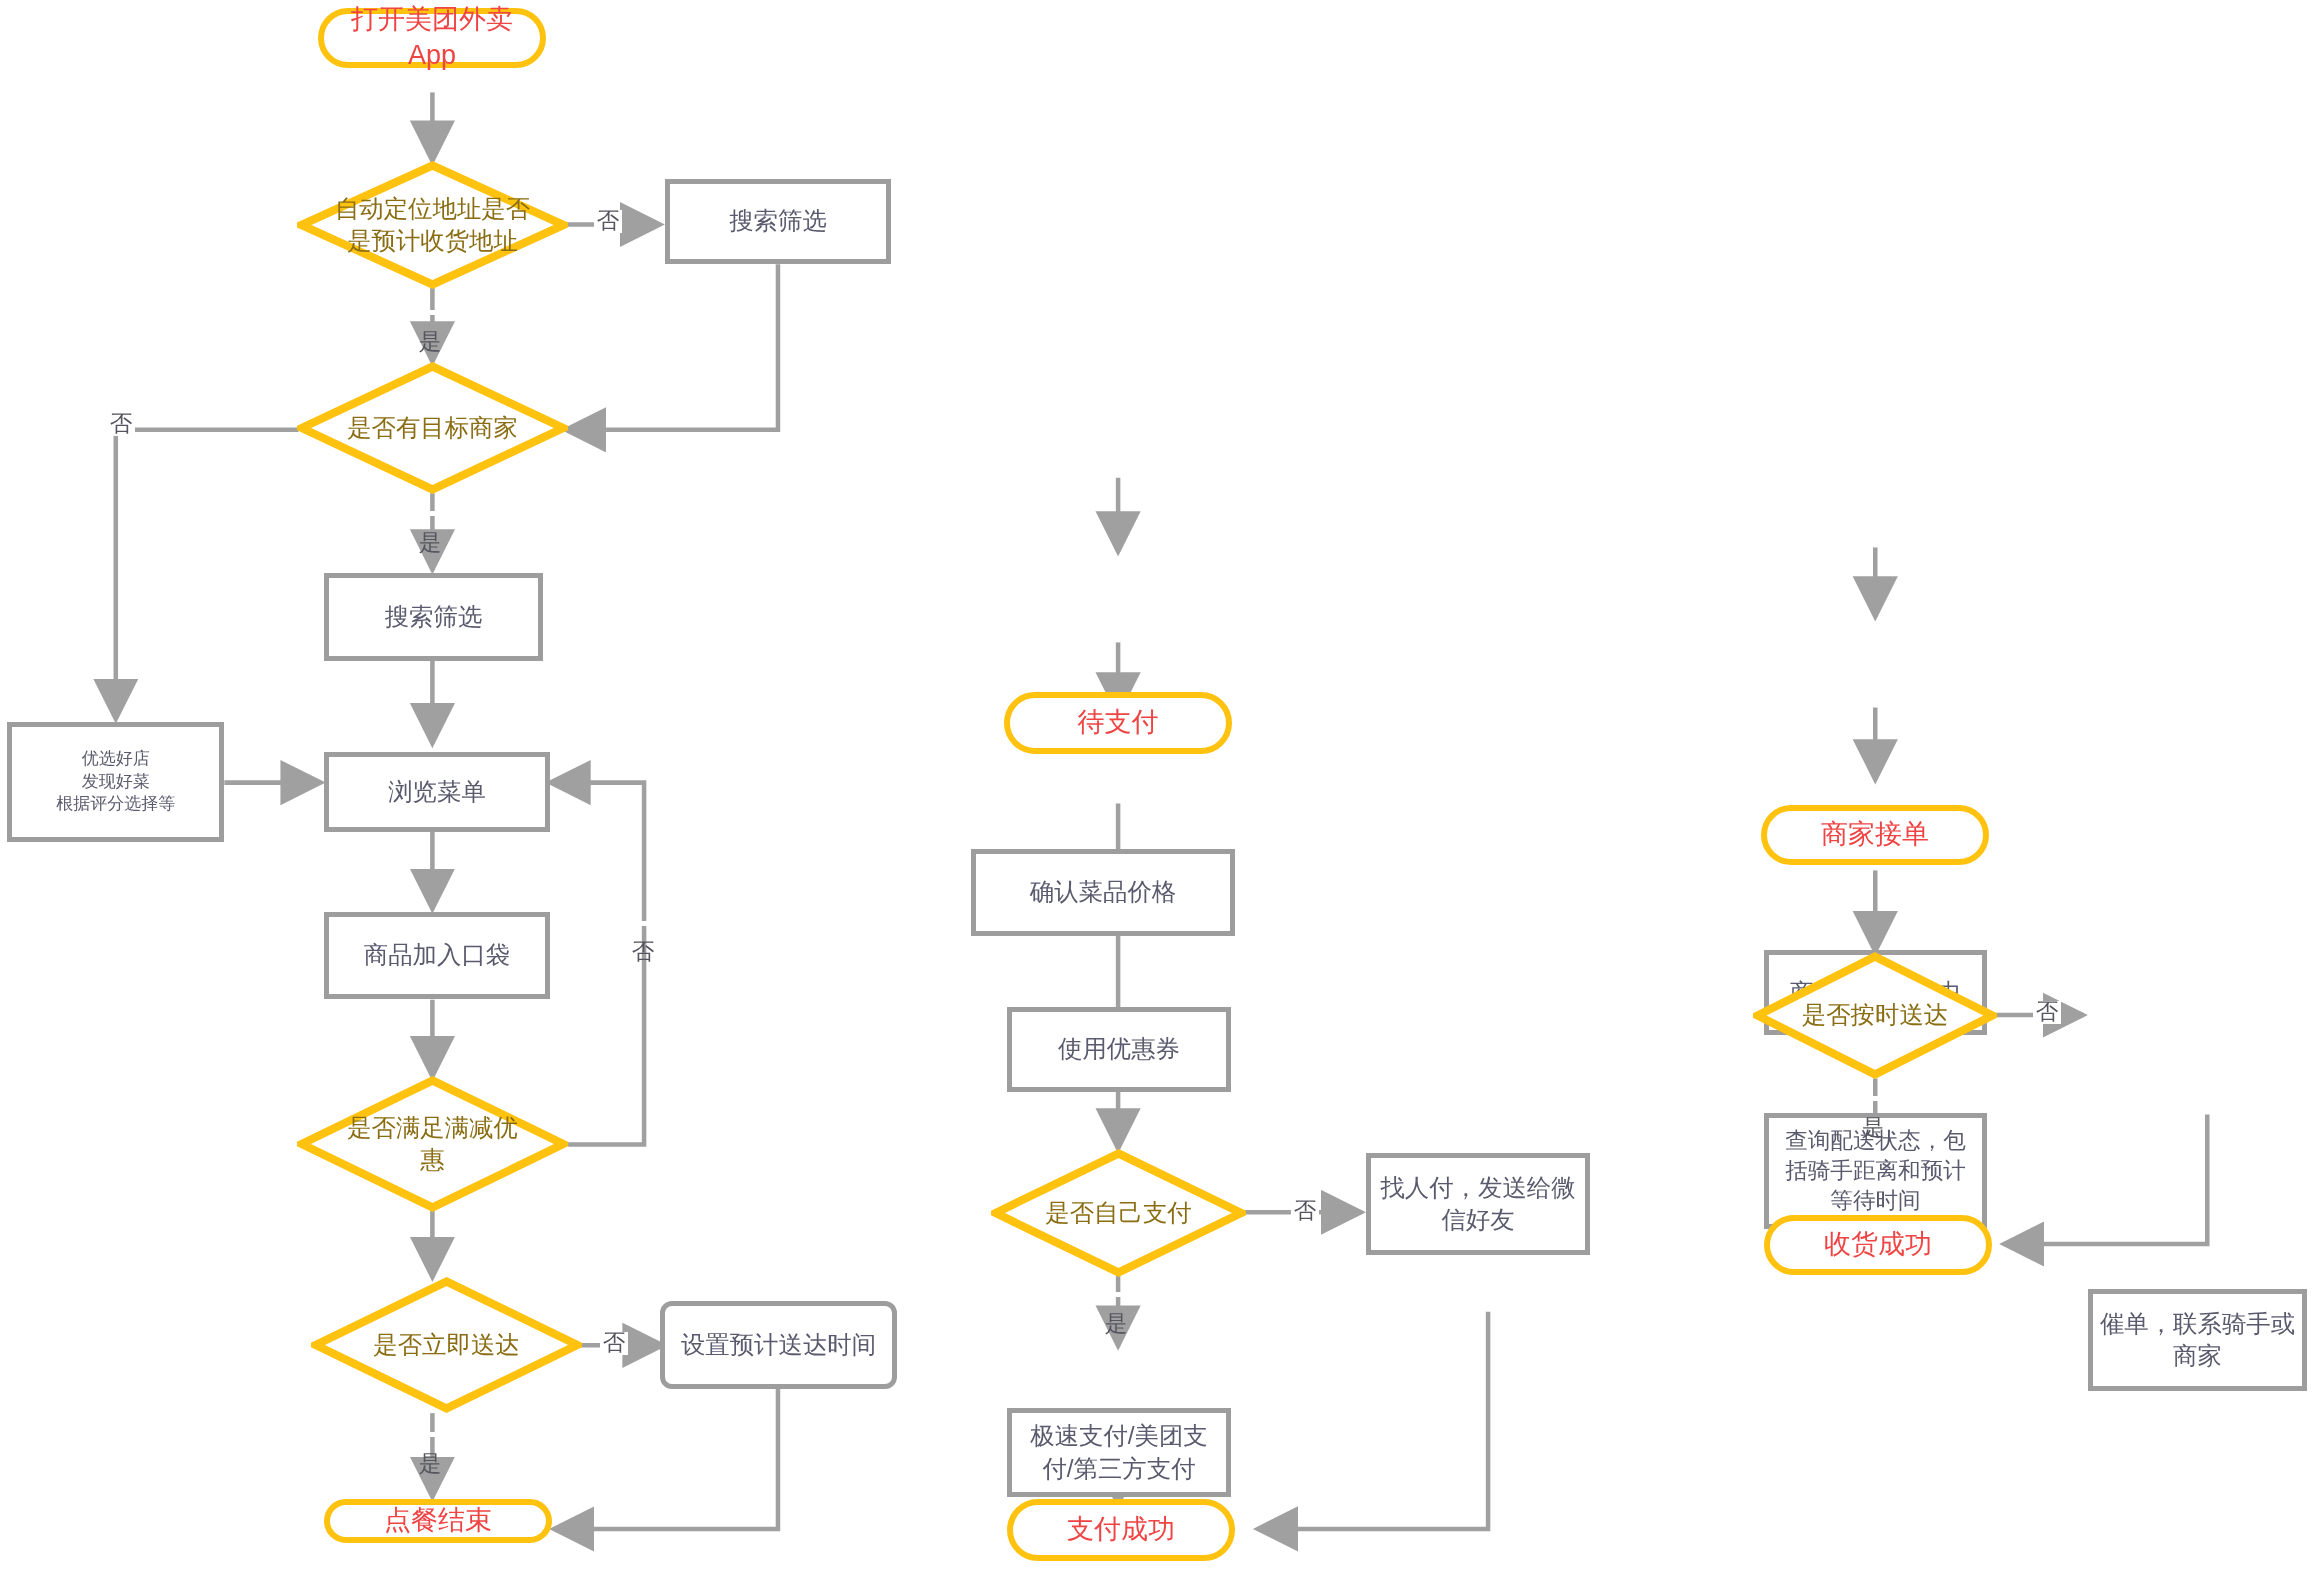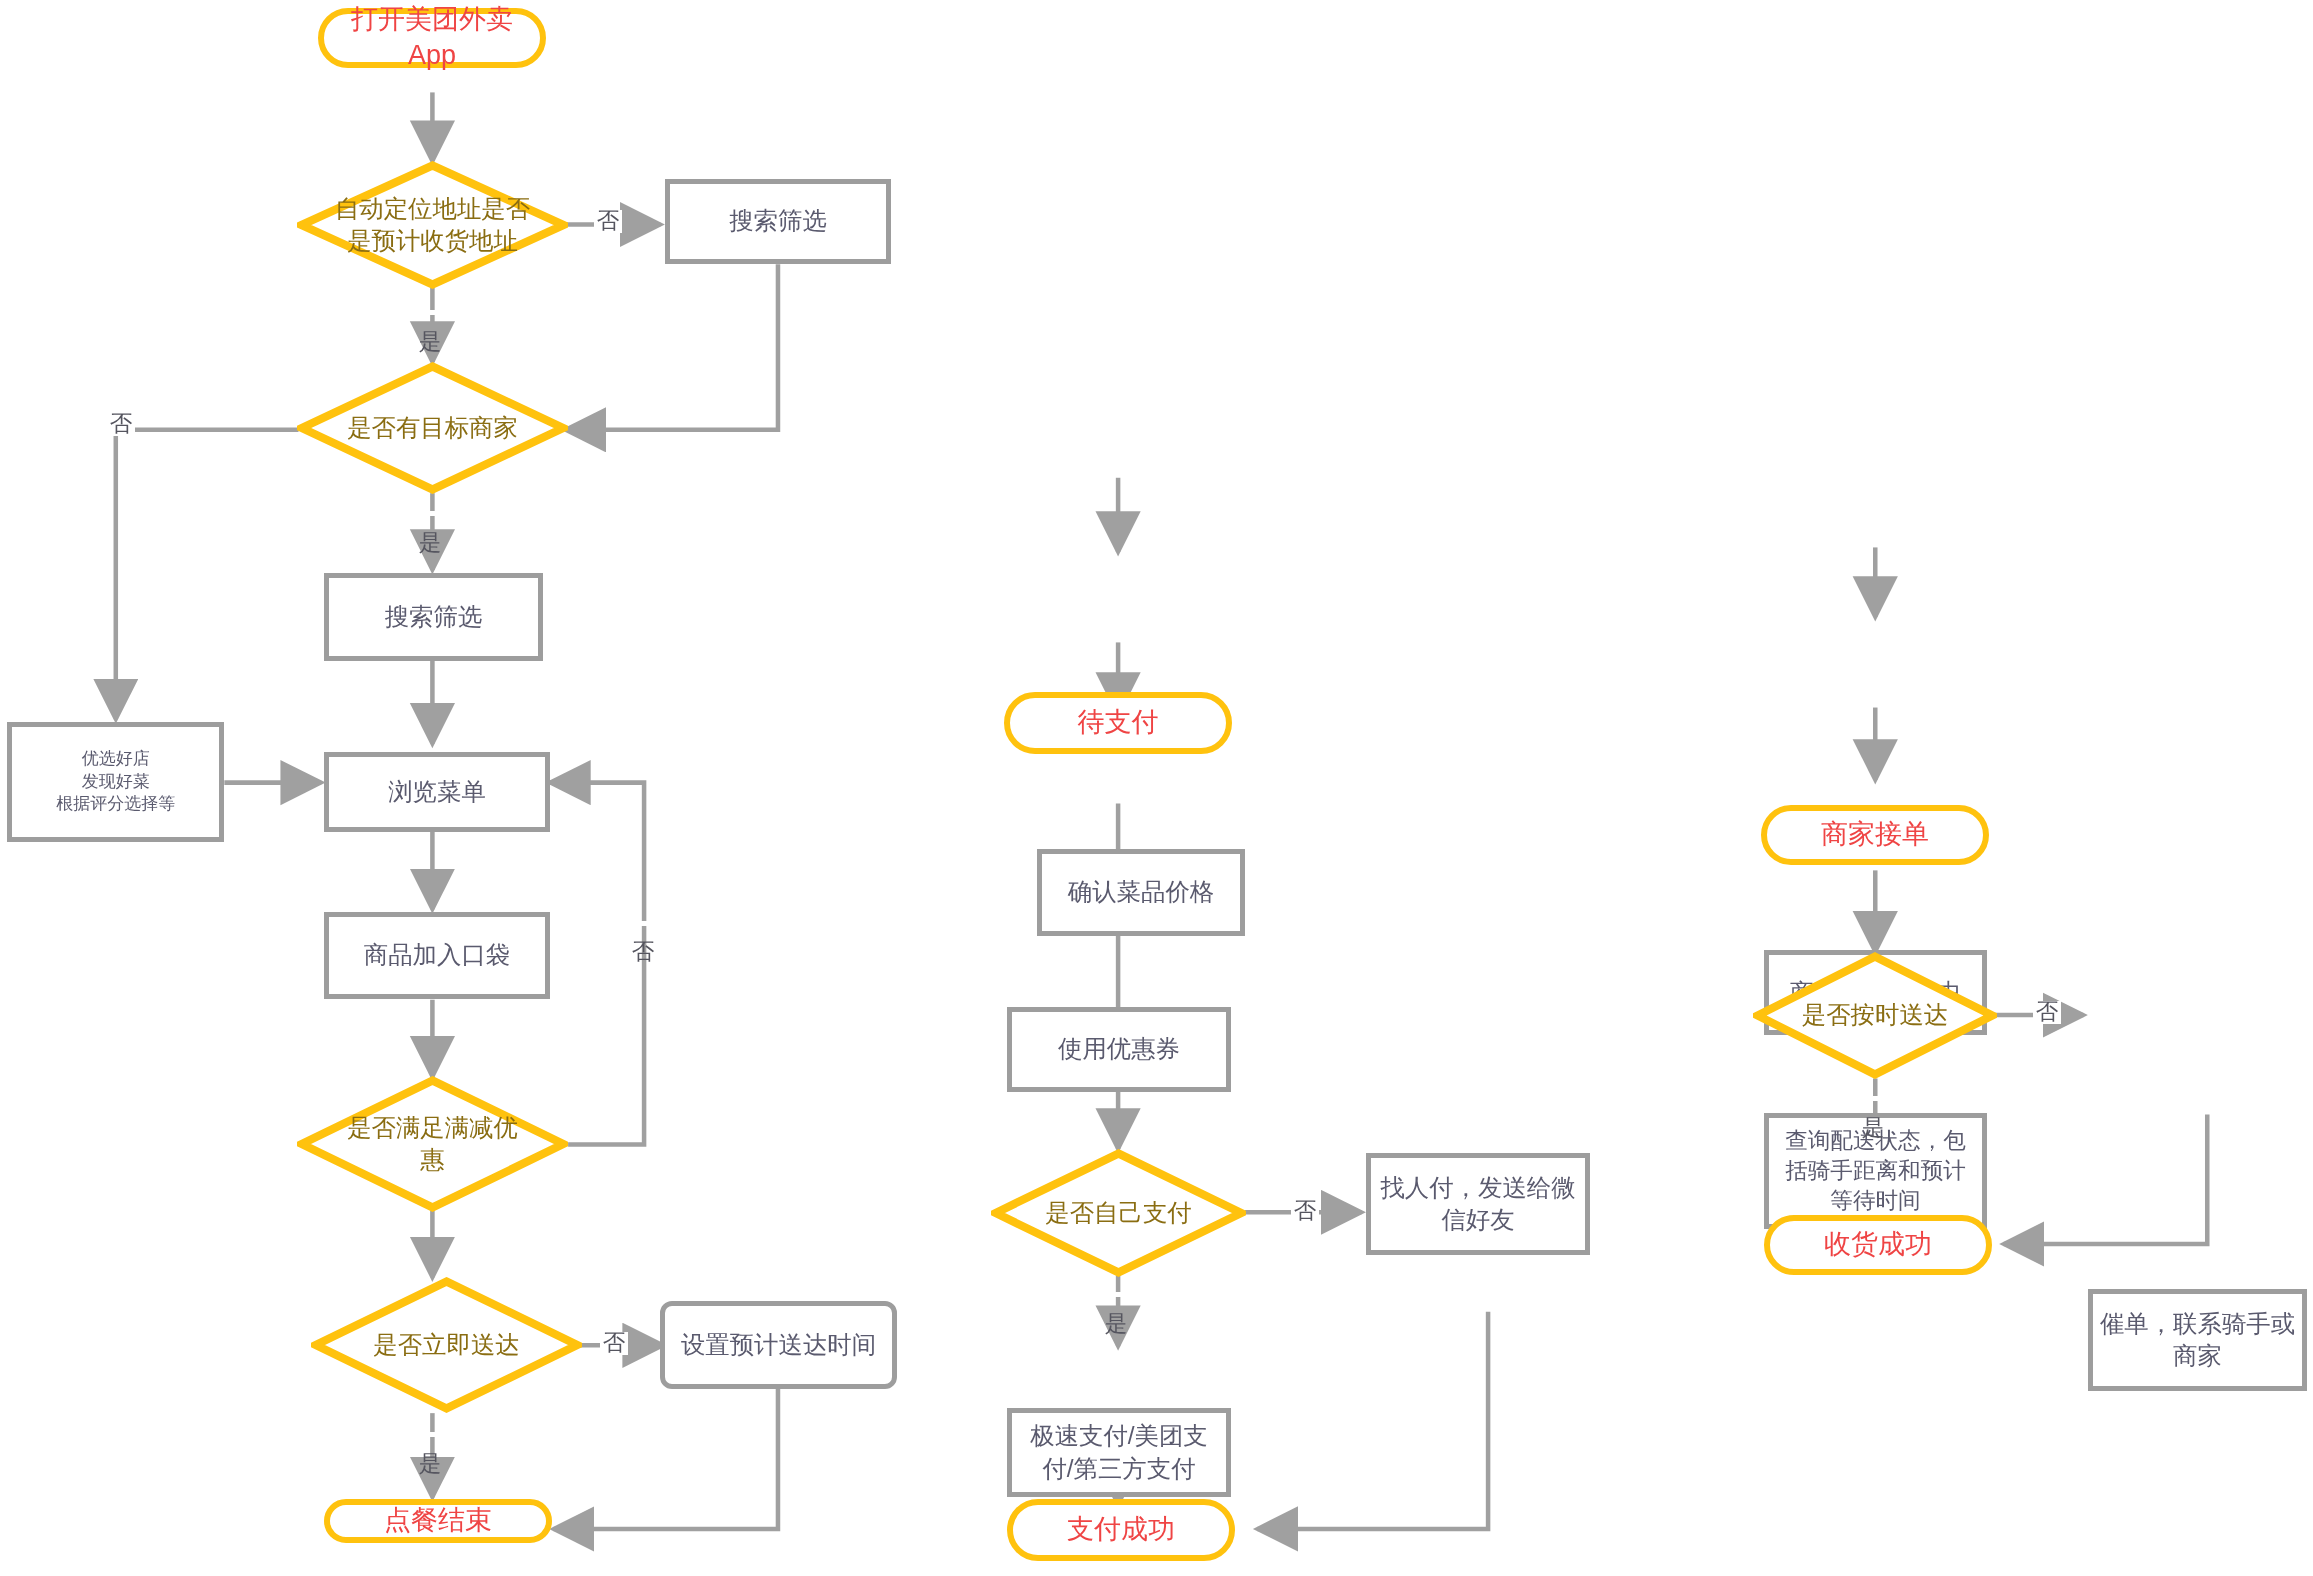"确认菜品价格" div.node { left: 1037px -> 971px; width: 208px -> 264px }
